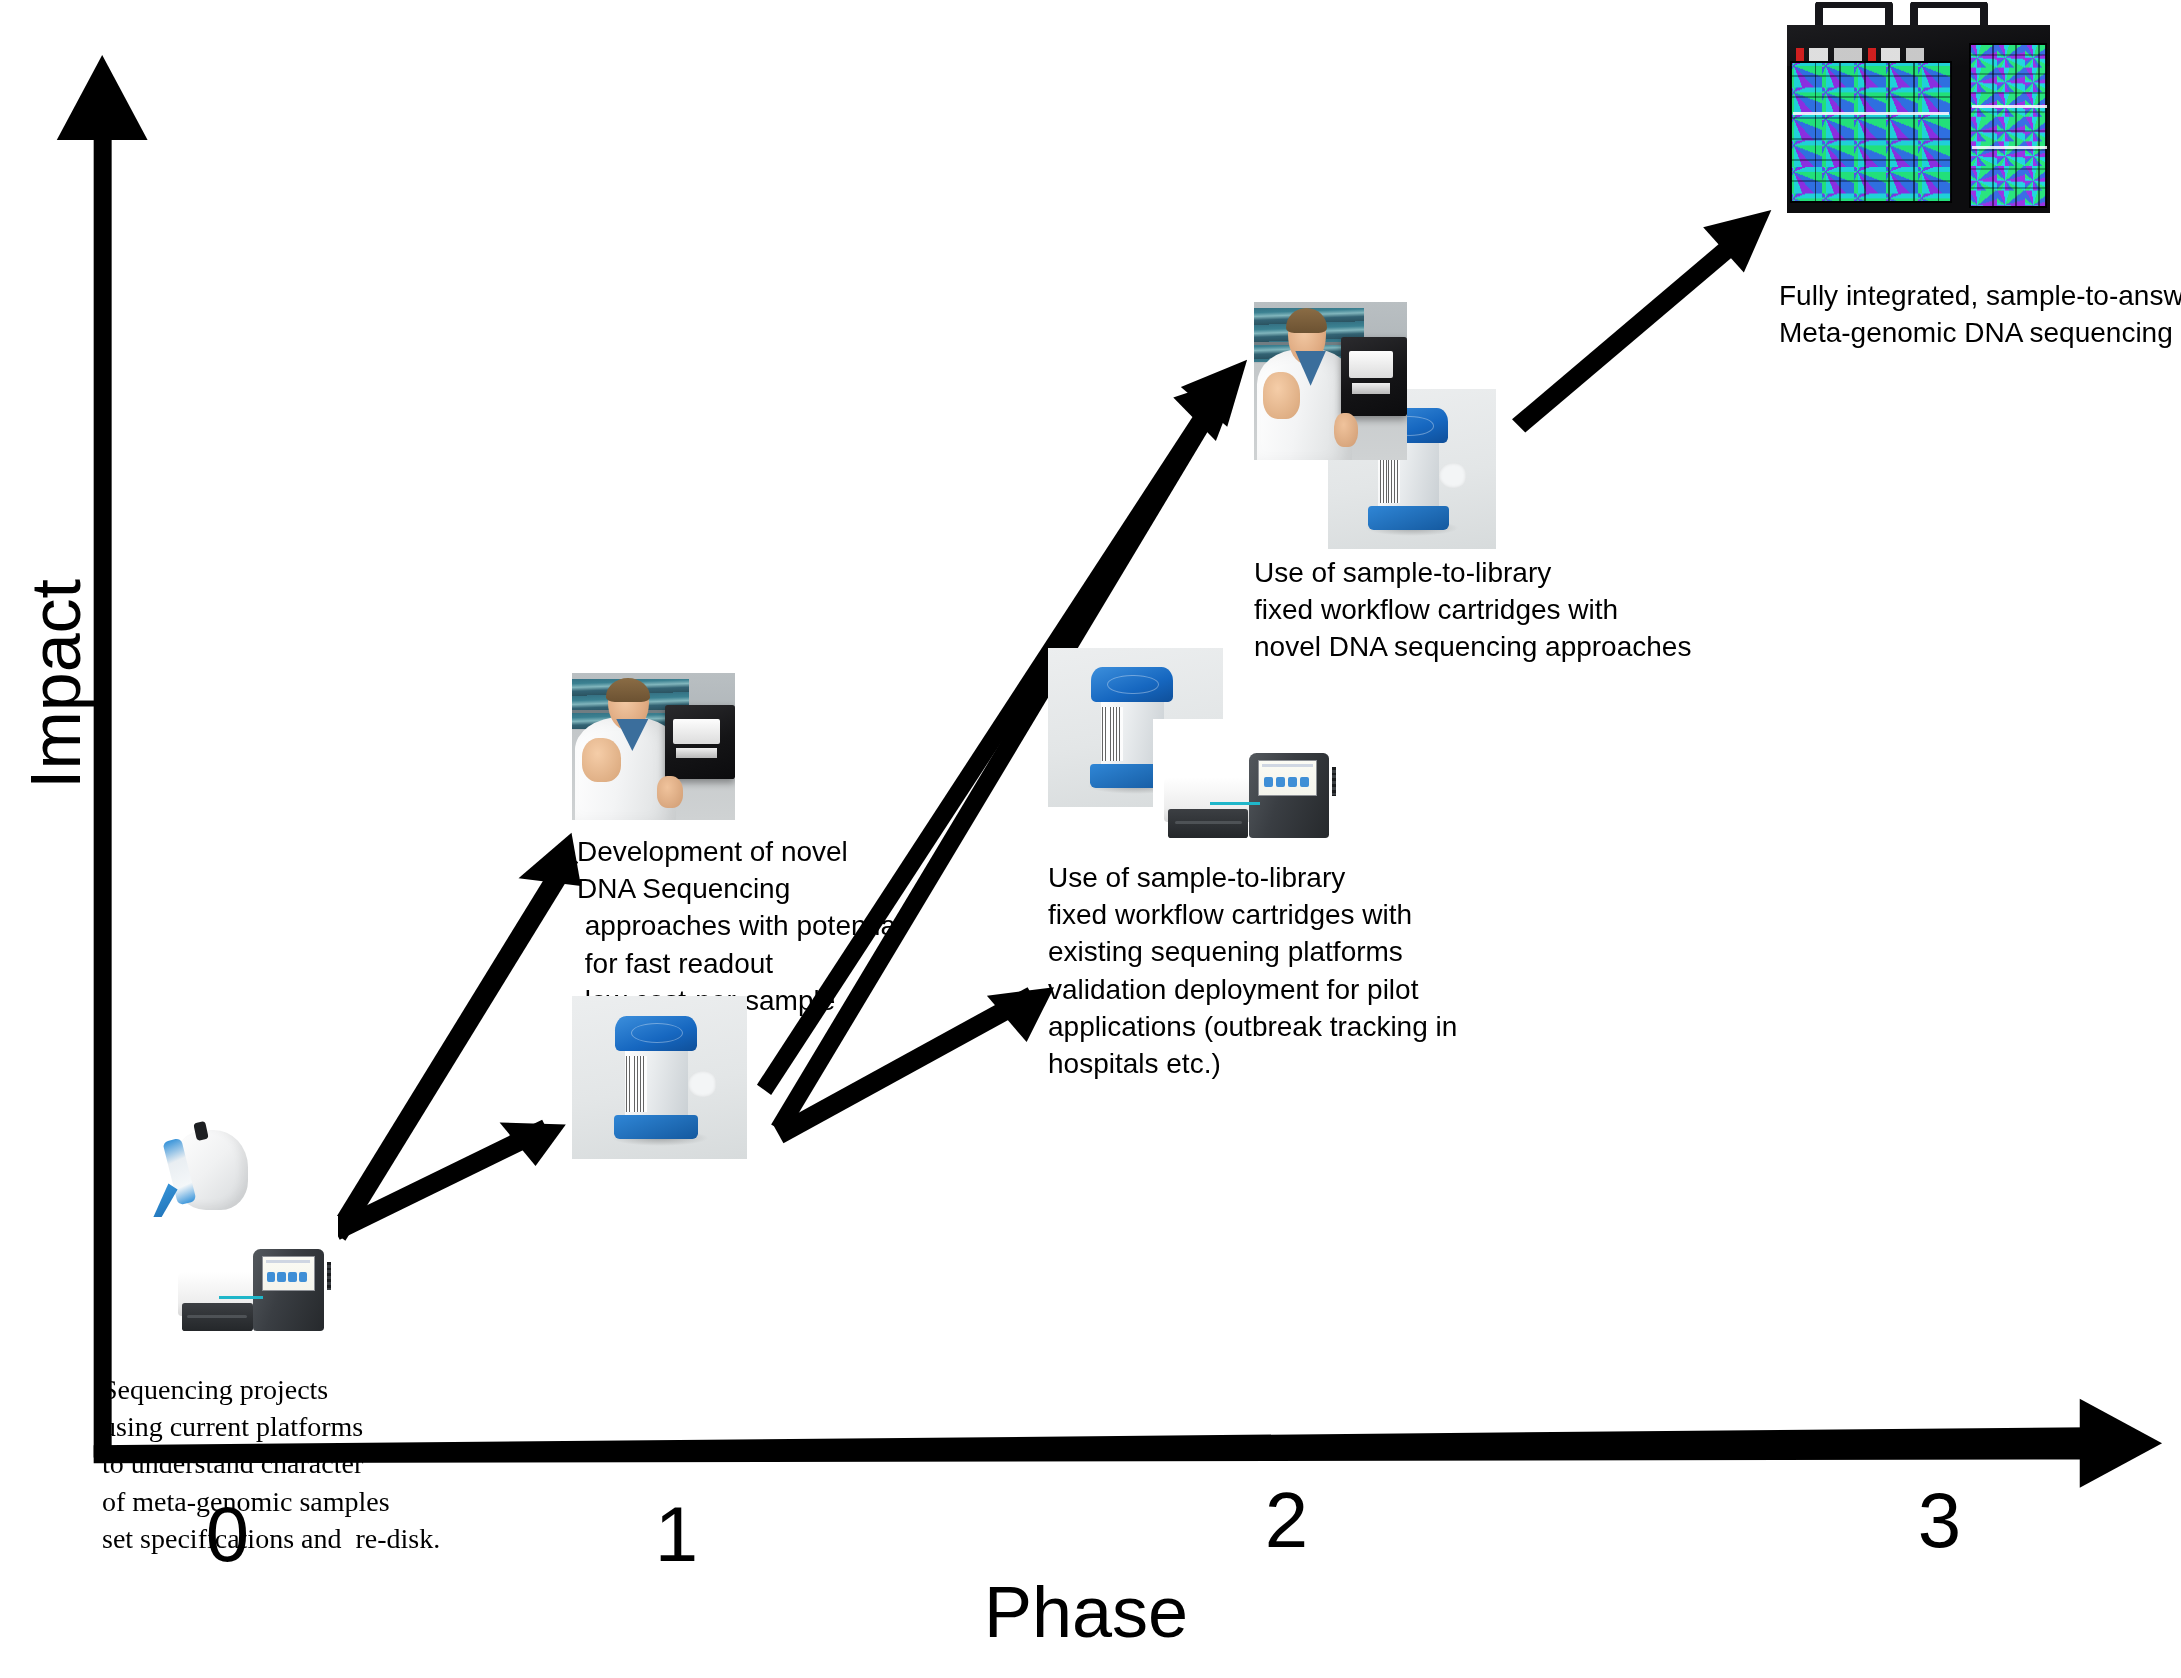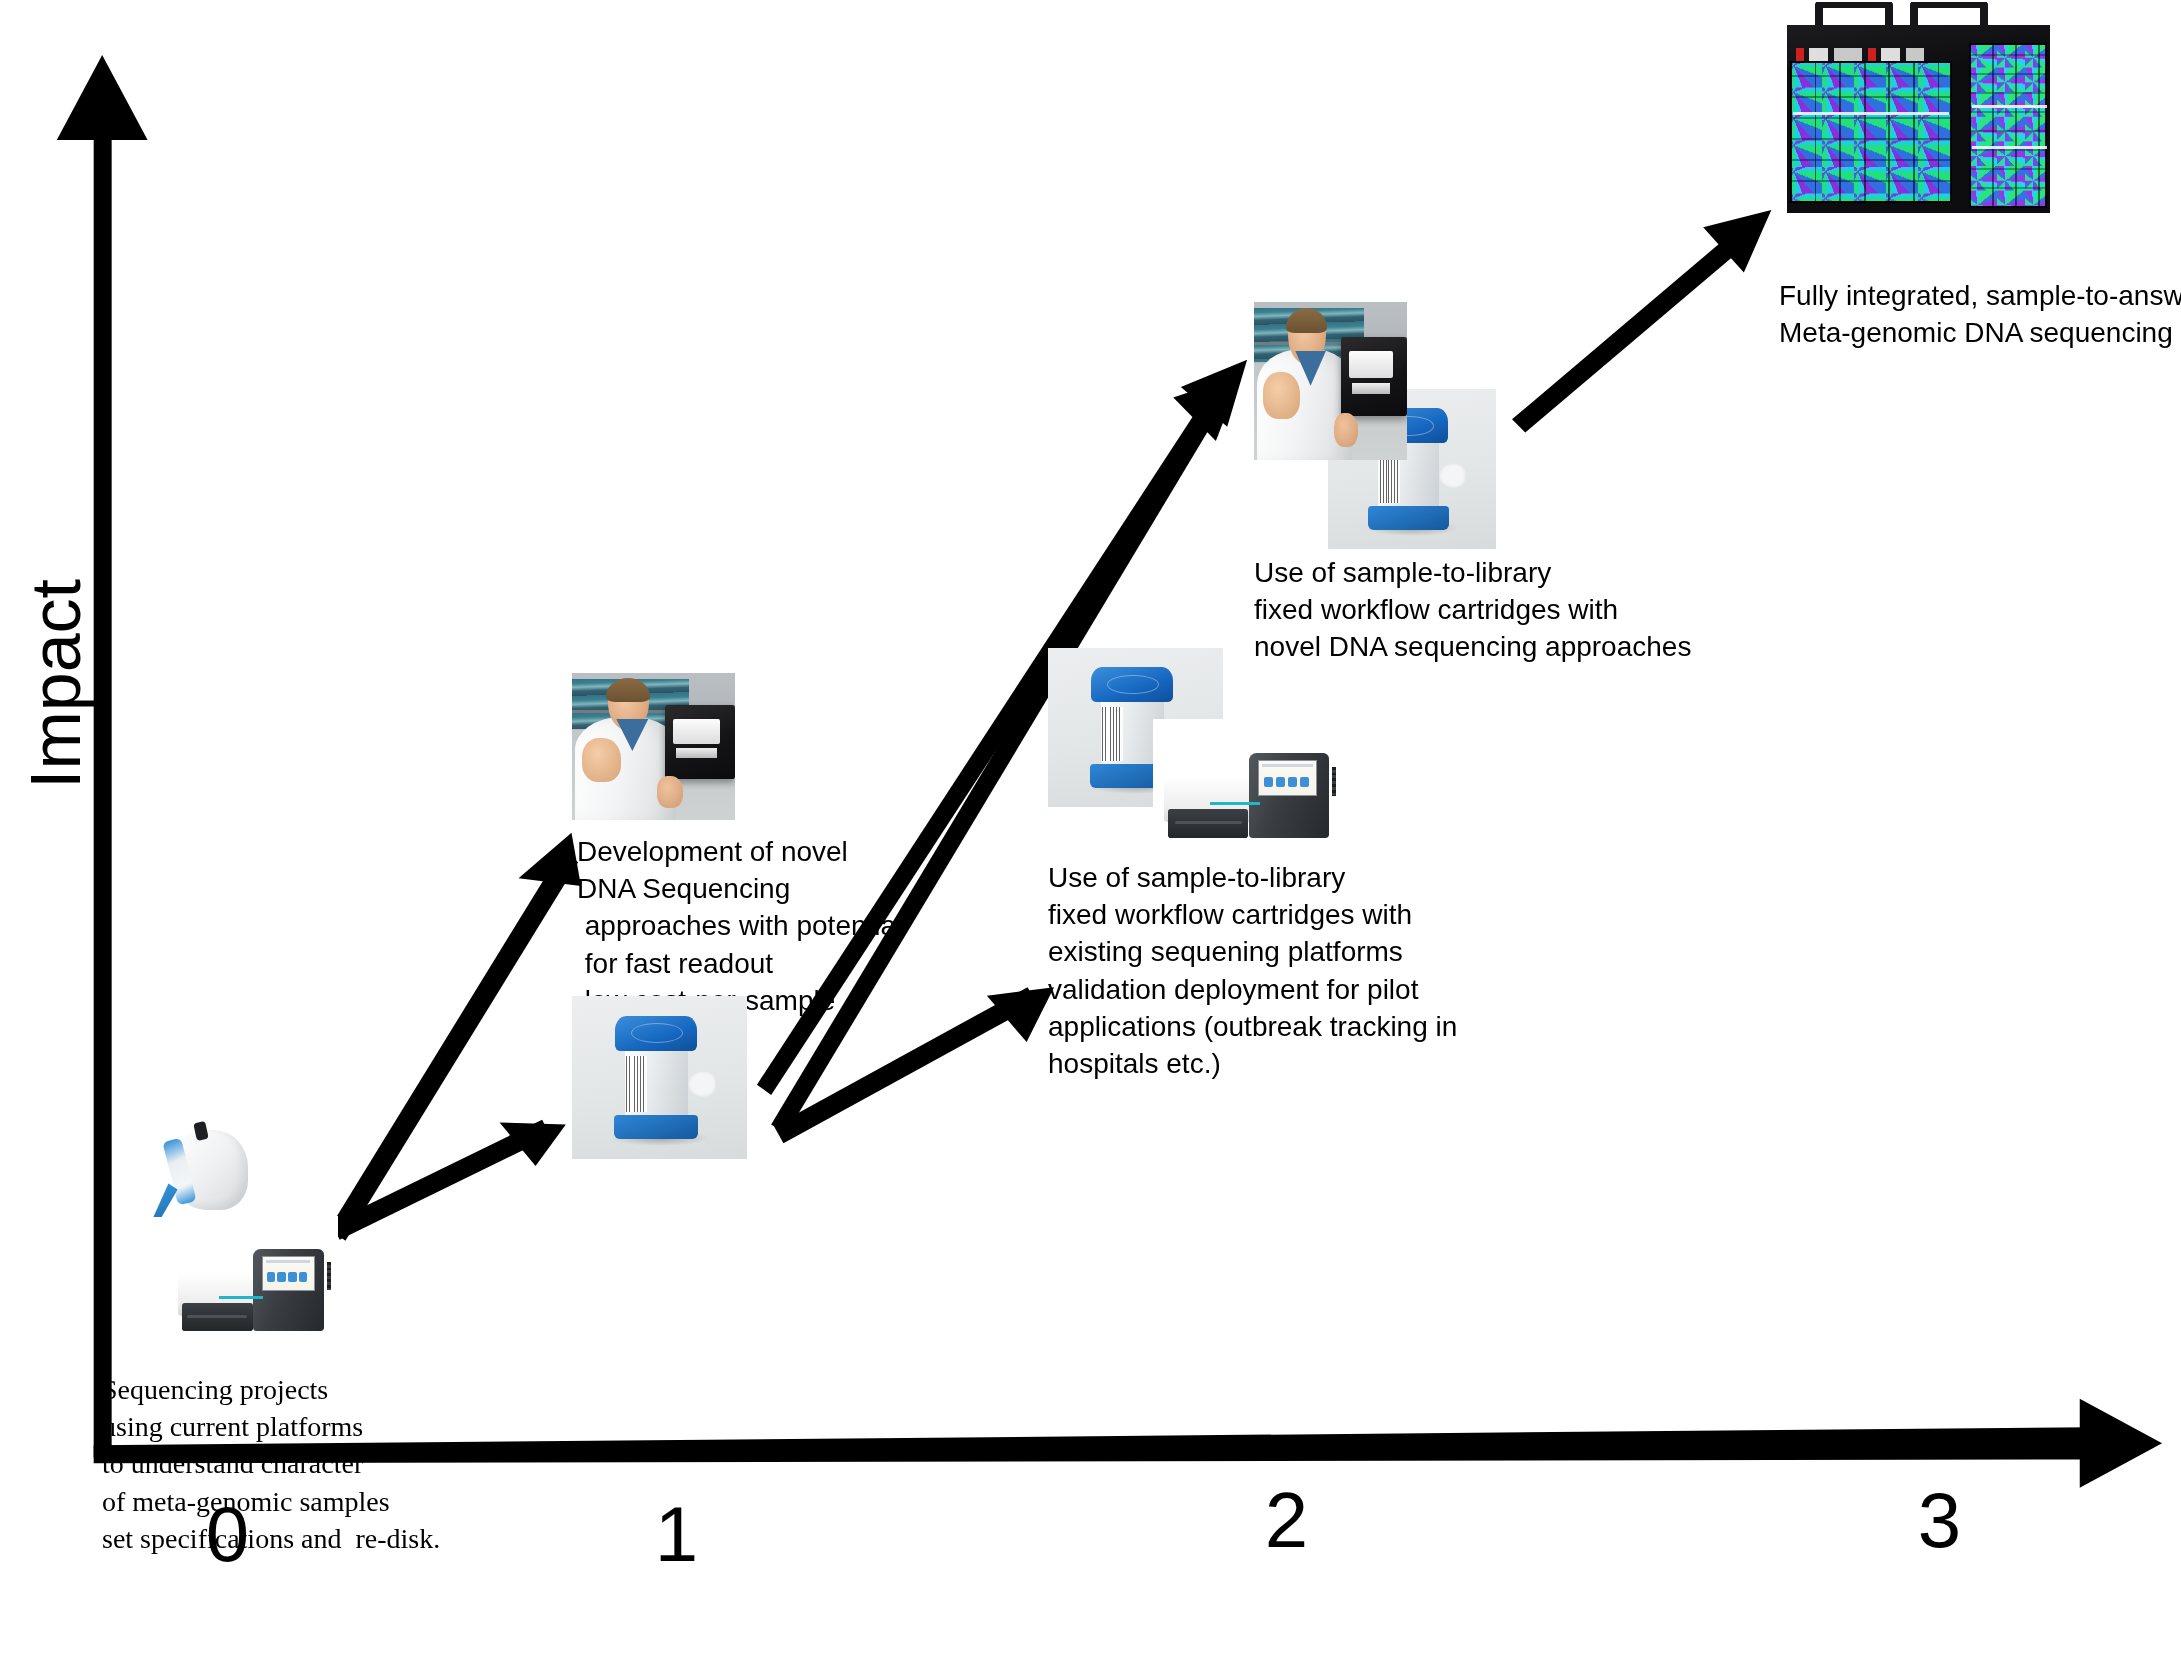"Phase" div.axis-title { html: none -> <div>Phase</div> }
